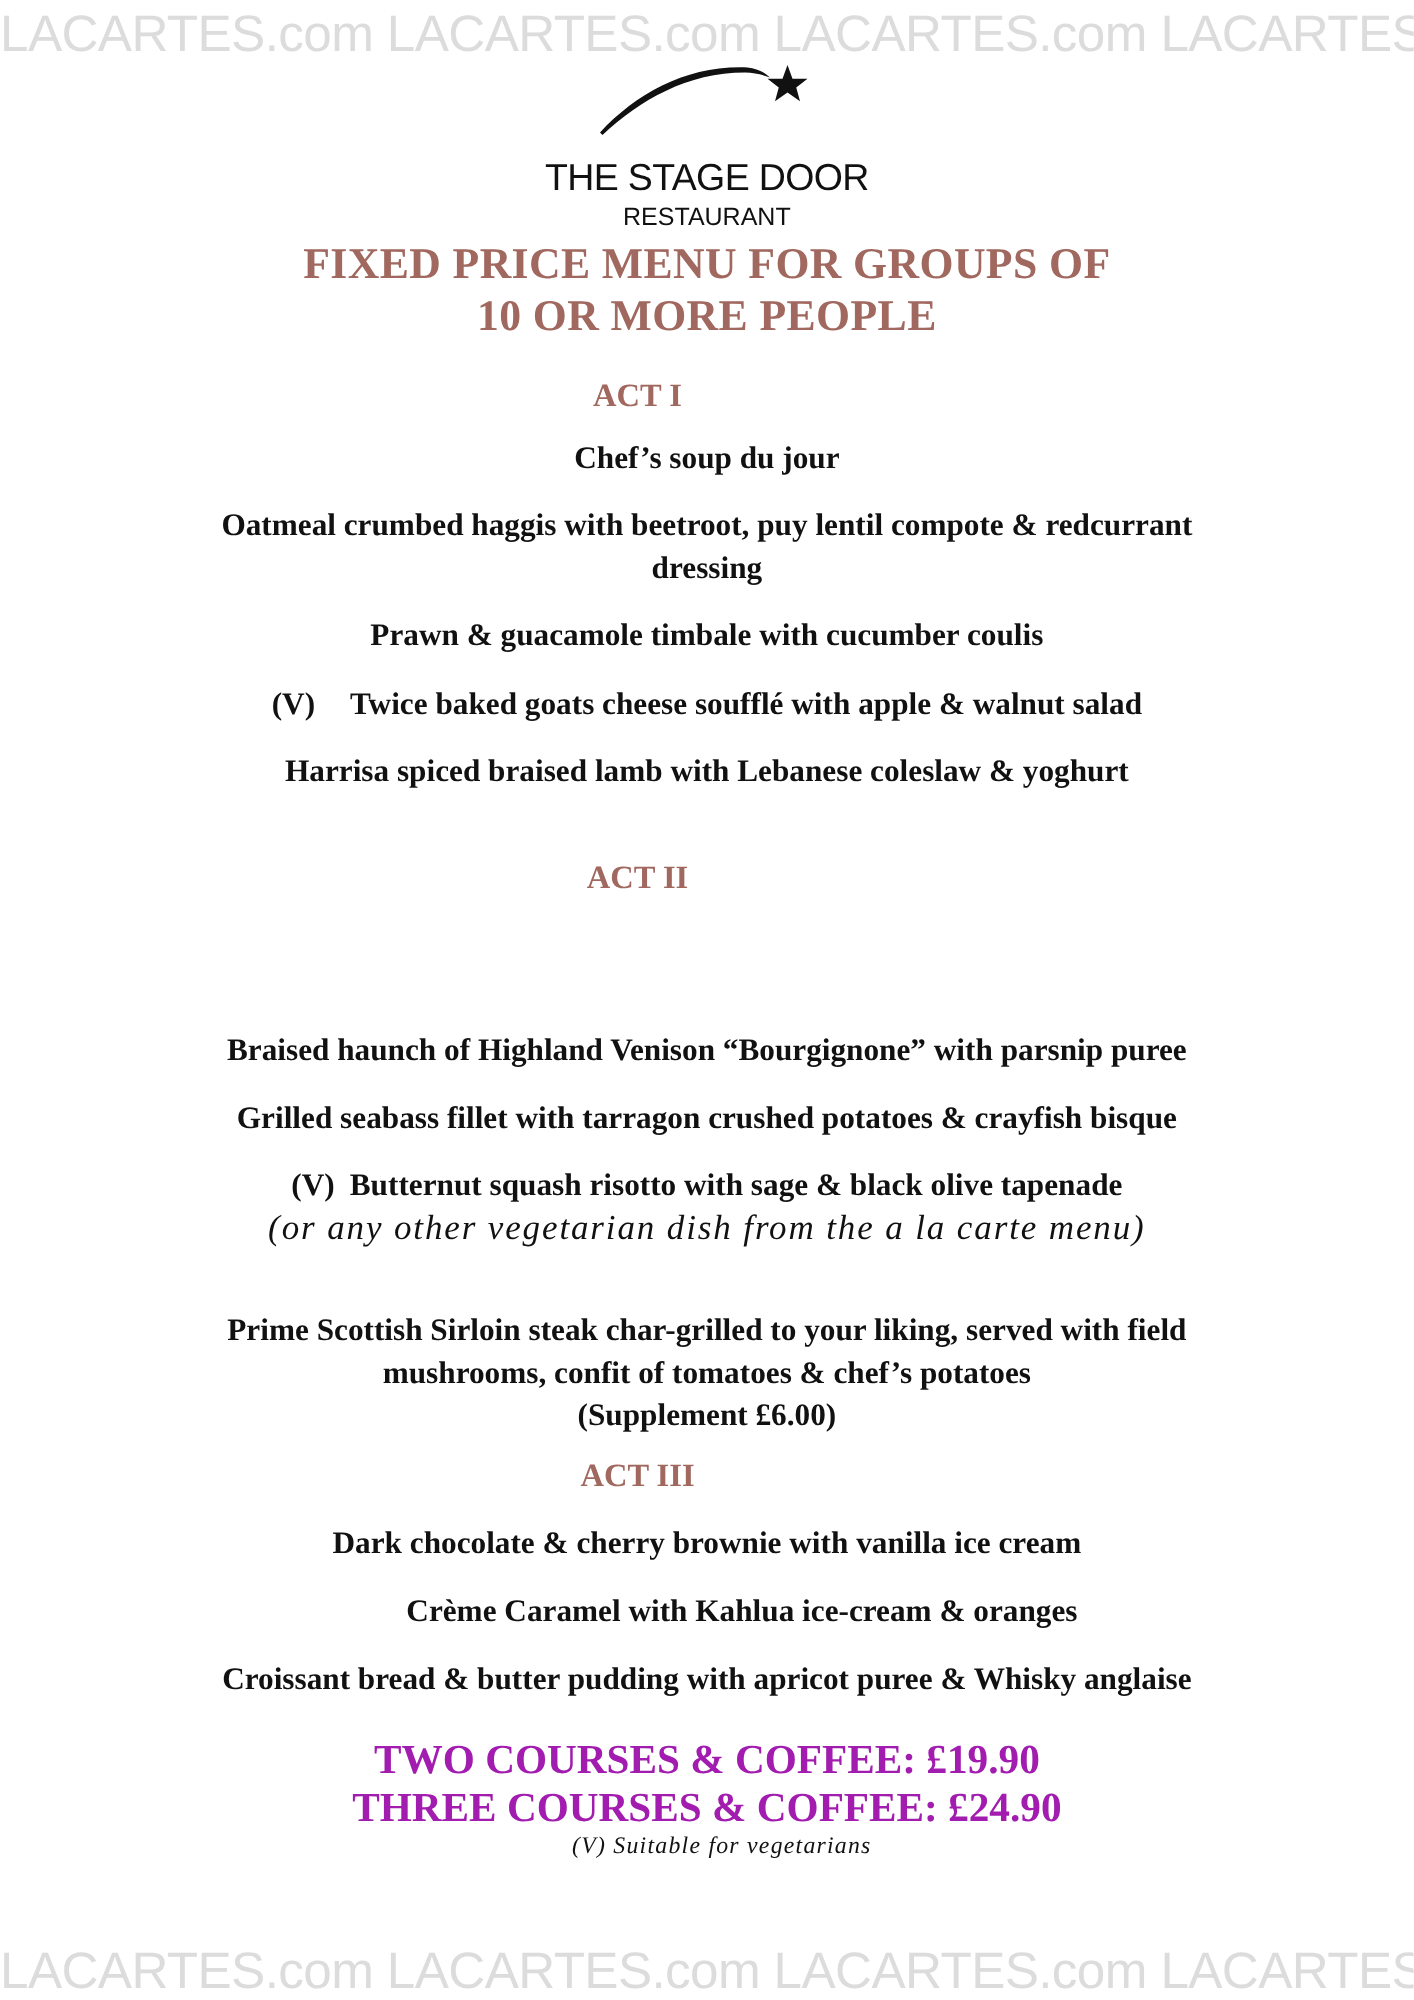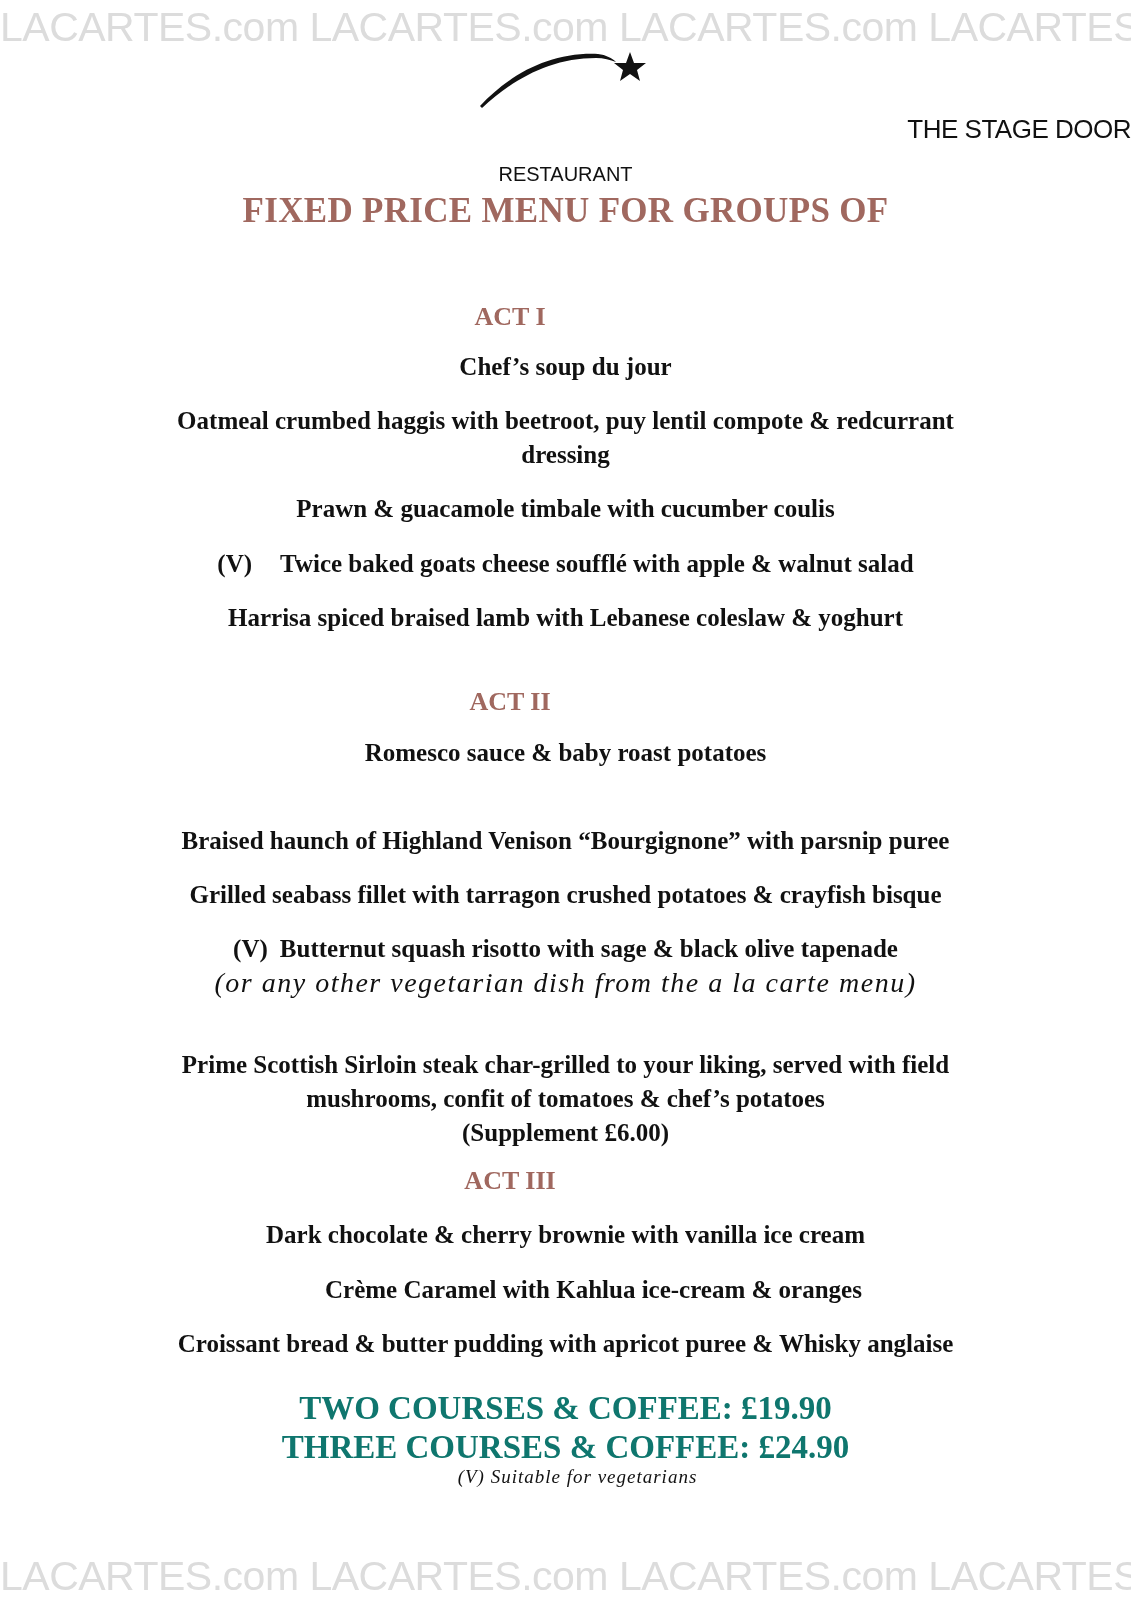"THE STAGE DOOR" .brand-name { font-size: 26px -> 30px; text-align: right -> center; top: 116px -> 128px }
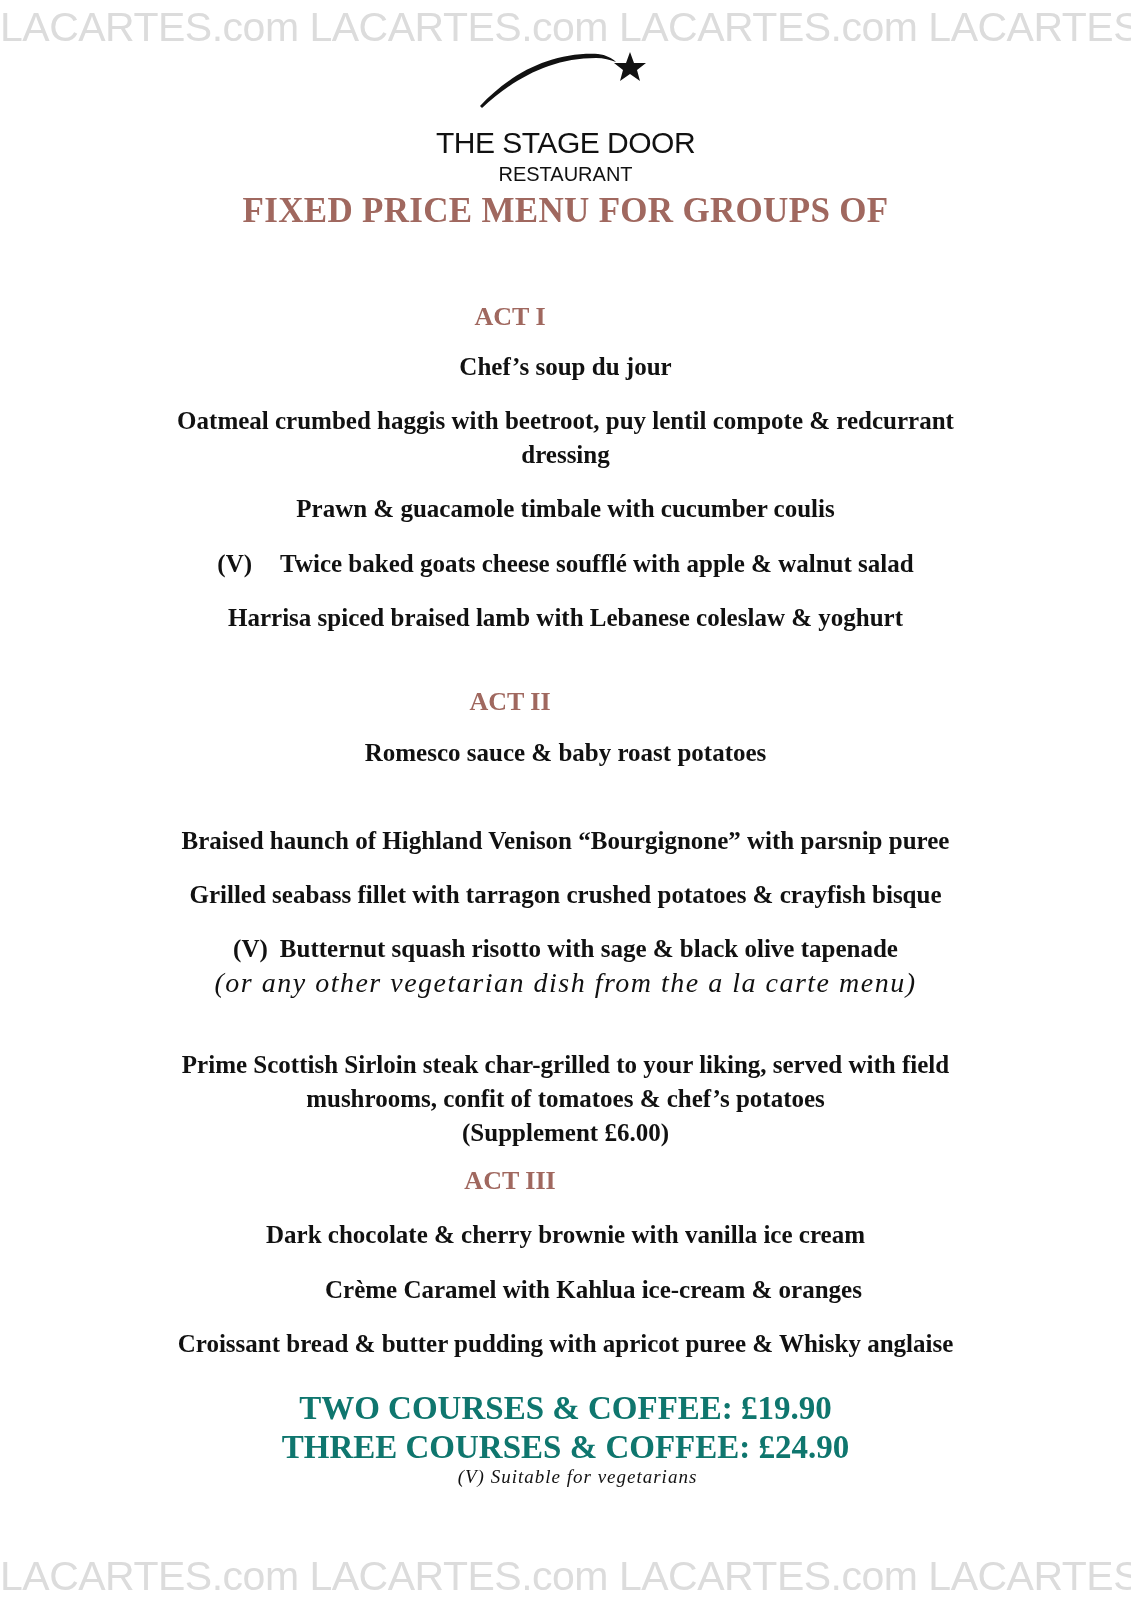"10 OR MORE PEOPLE" div { html: none -> <div>10 OR MORE PEOPLE</div> }
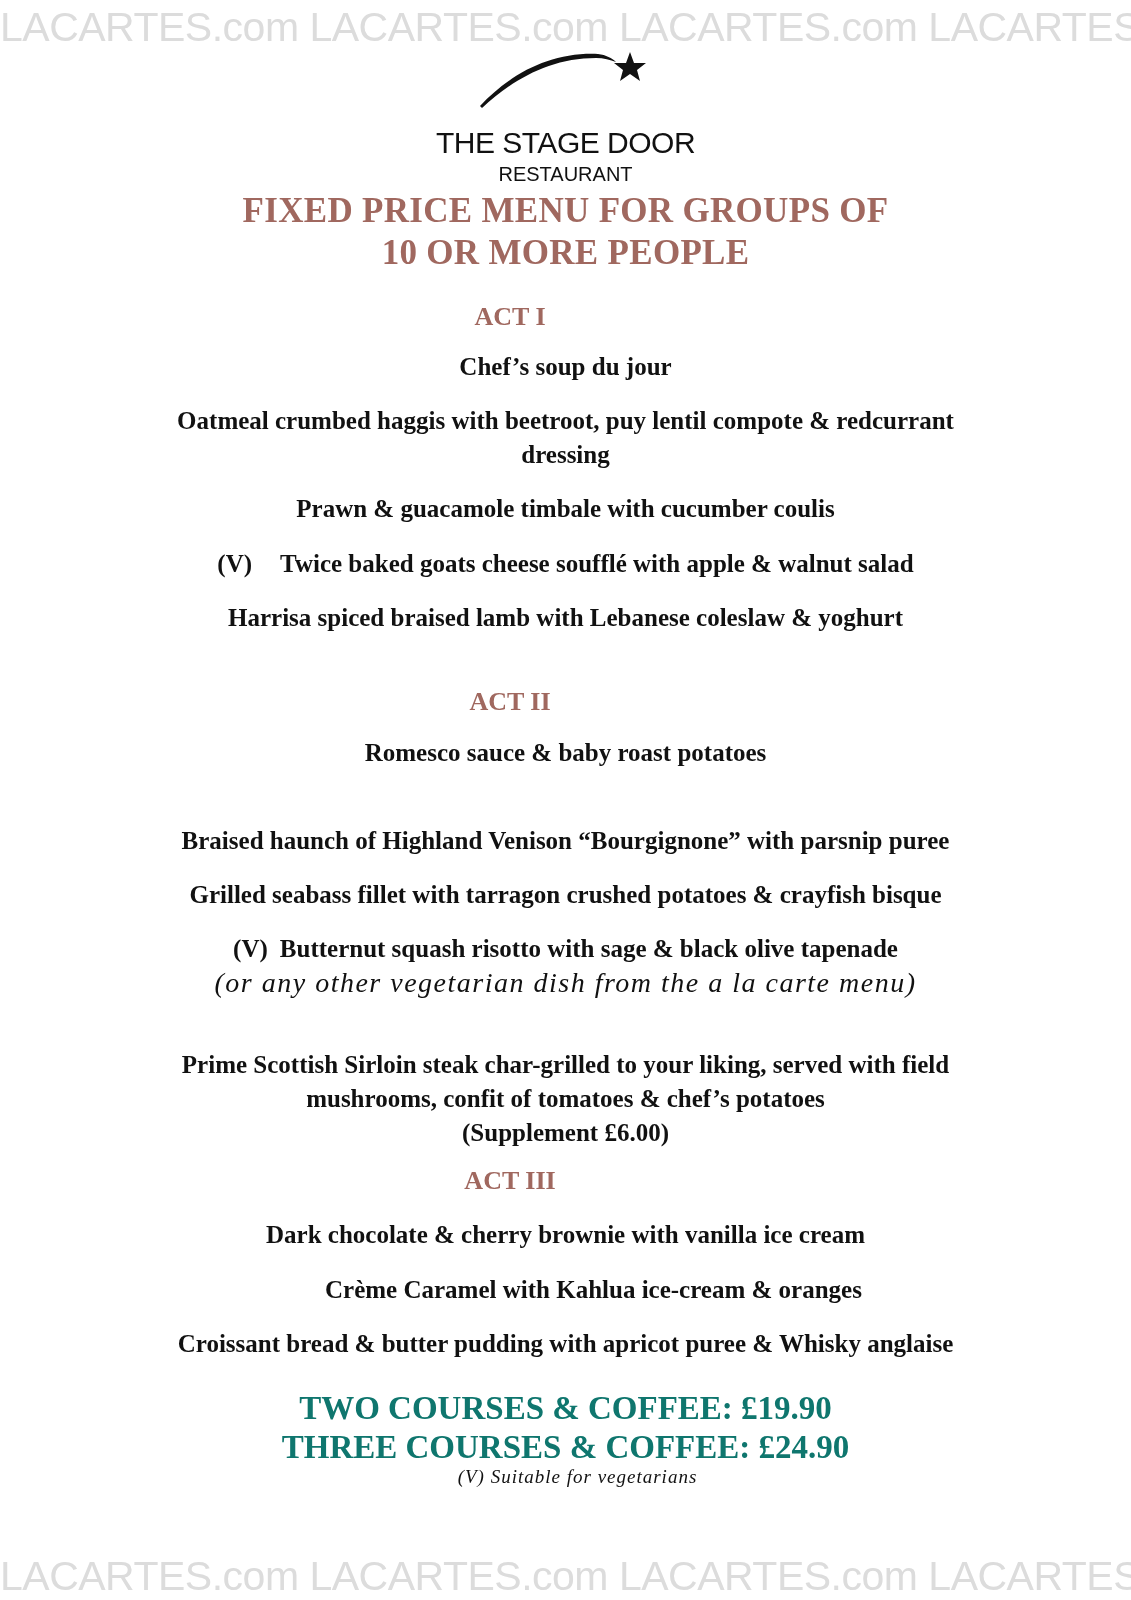"Romesco sauce & baby roast" div { html: <div>Romesco sauce &amp; baby roast potatoes</div> -> none }
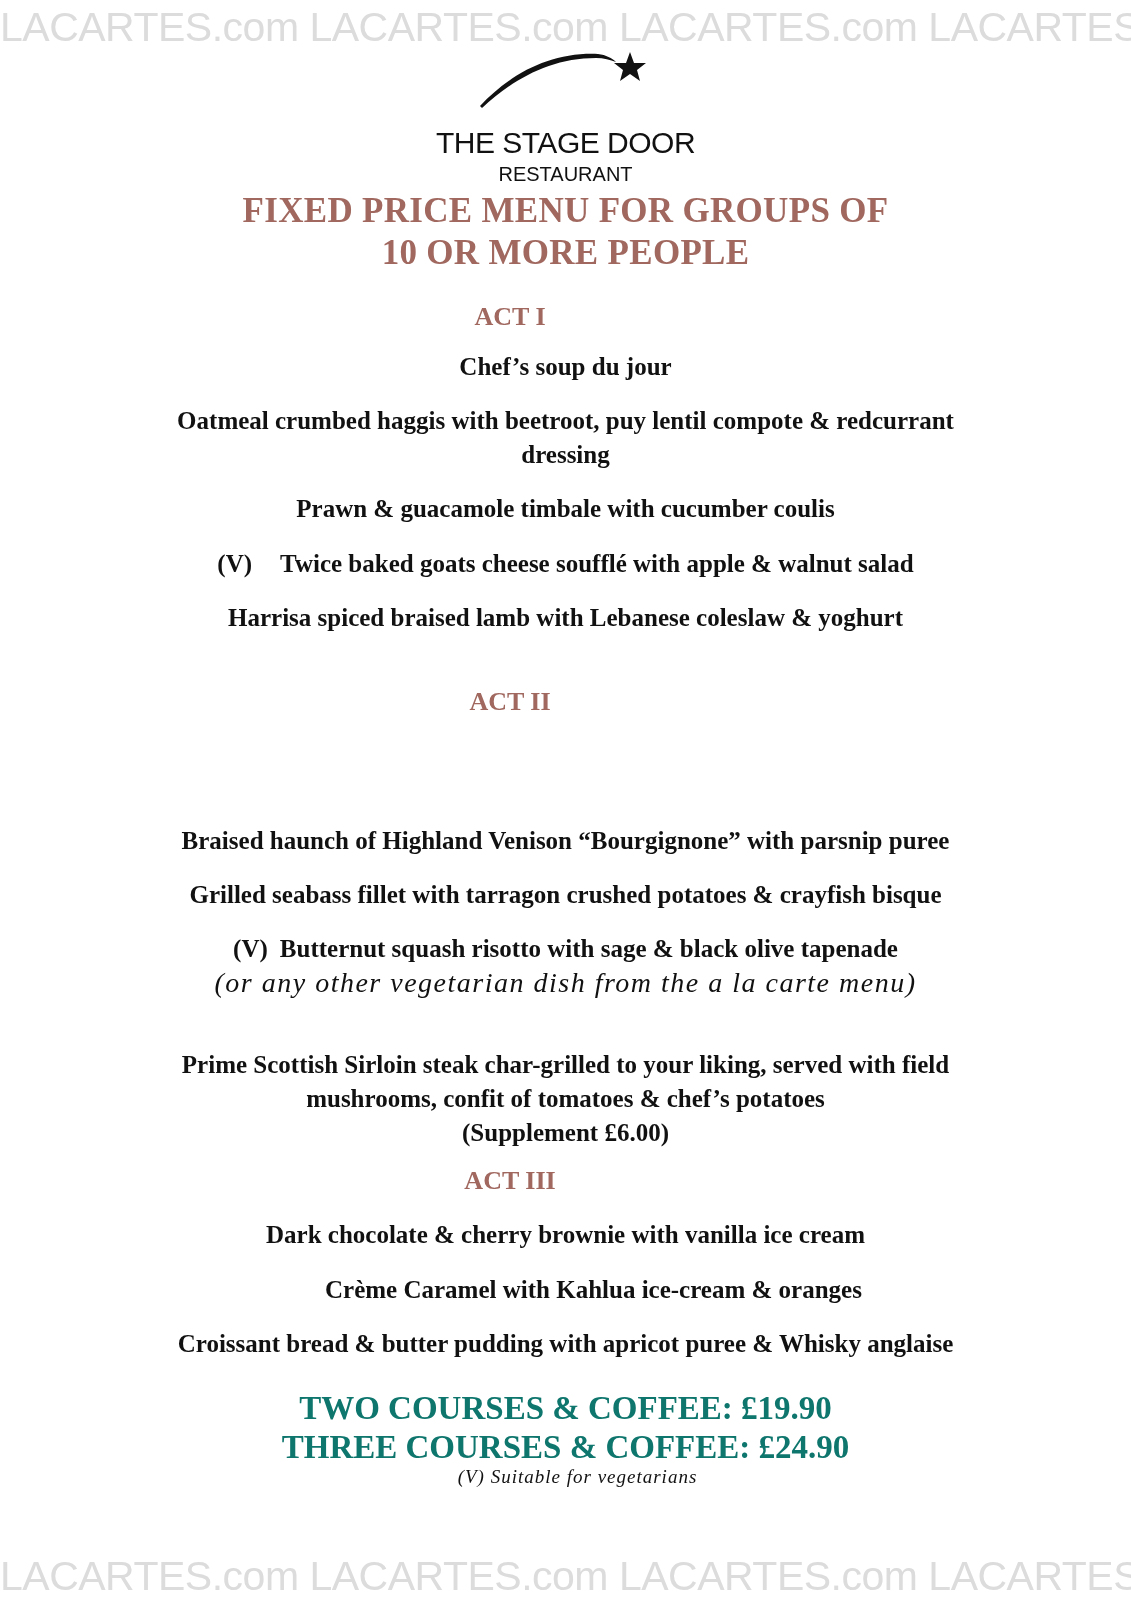"TWO COURSES & COFFEE: £19.90" .price { color: #0f766e -> #a21caf }
